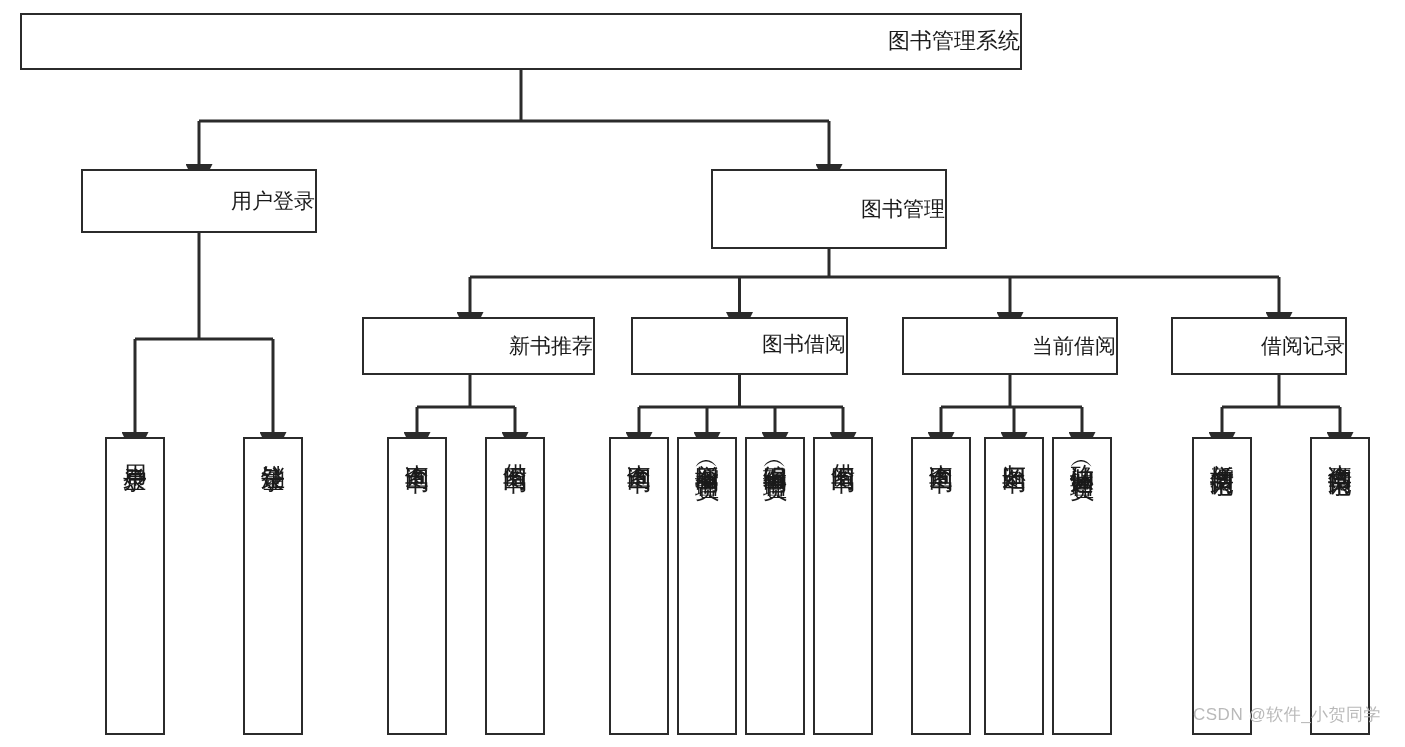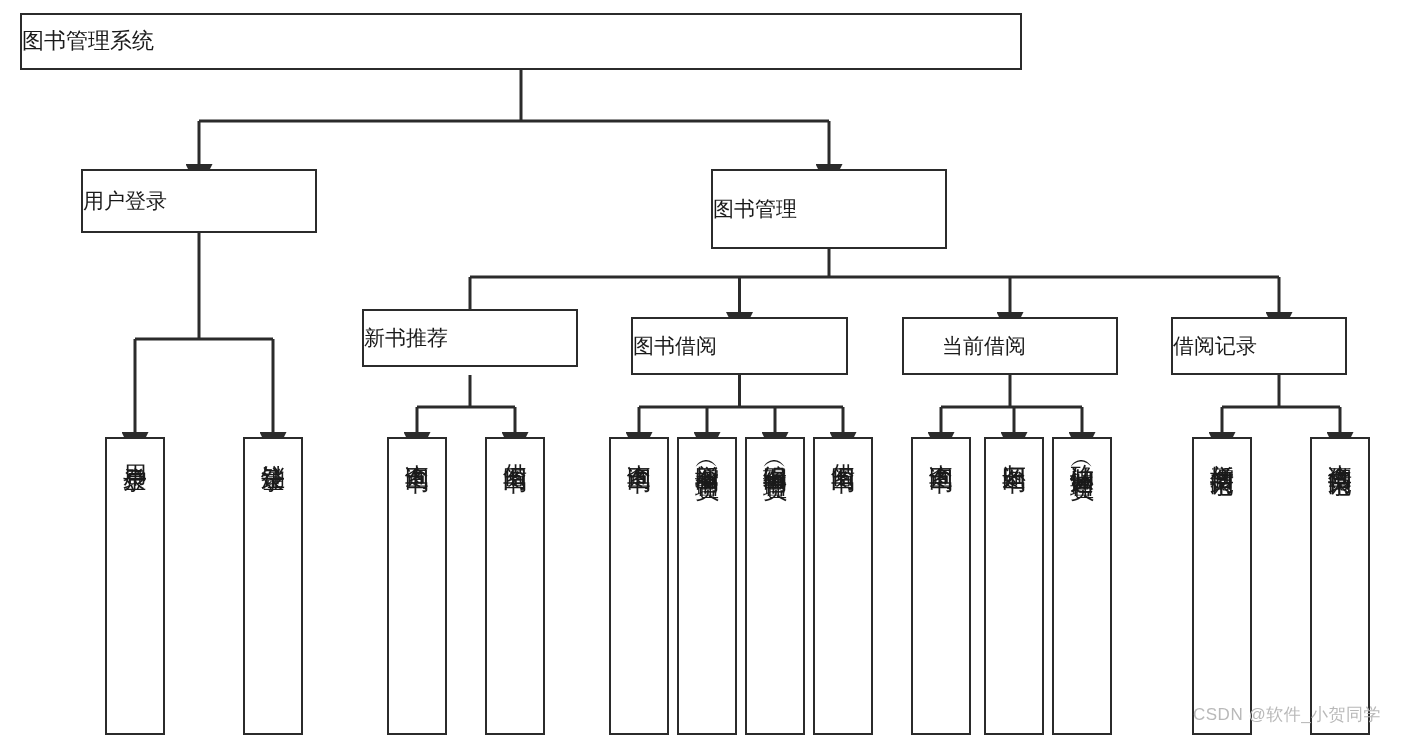"图书管理系统" .node { justify-content: flex-start -> flex-end }
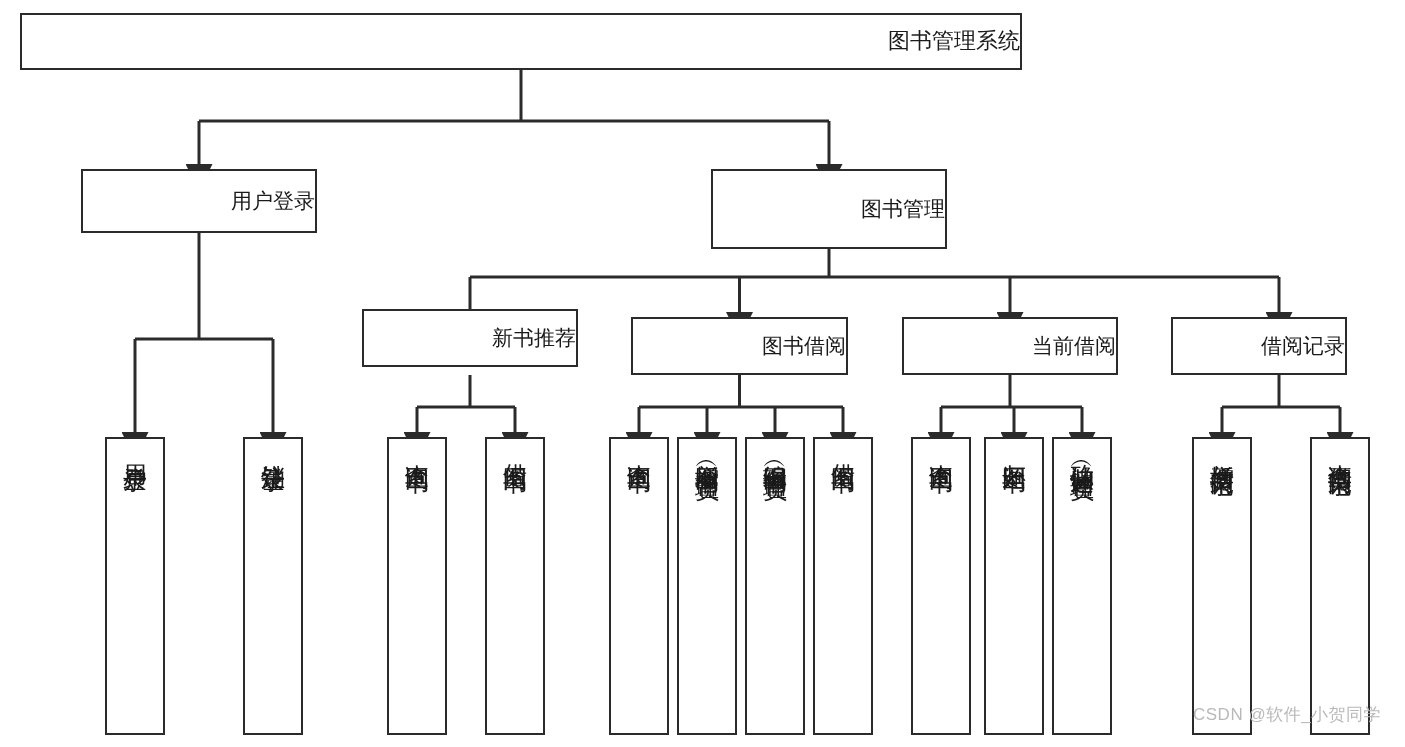"新书推荐" div.node { top: 309px -> 317px; width: 216px -> 233px }
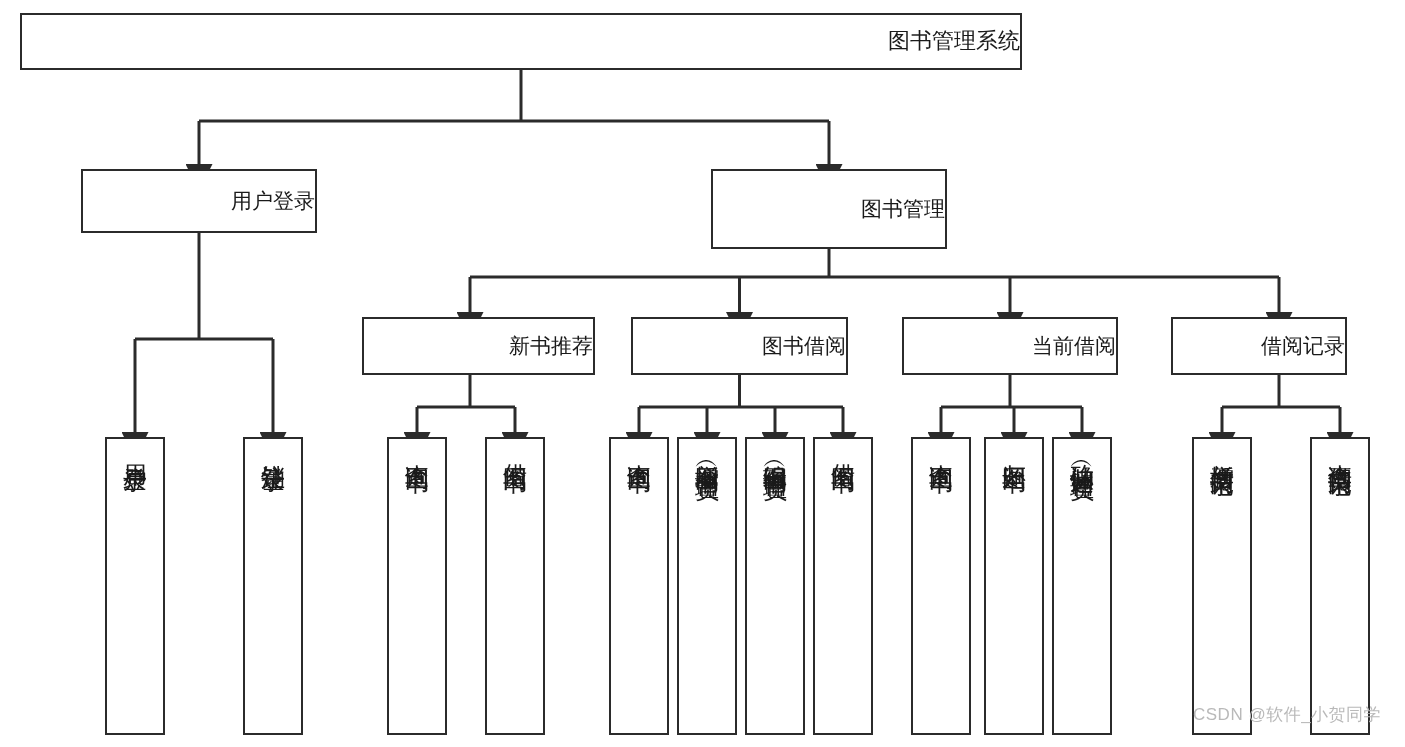"图书借阅" div.node { font-family: none -> Liberation Mono, monospace }
